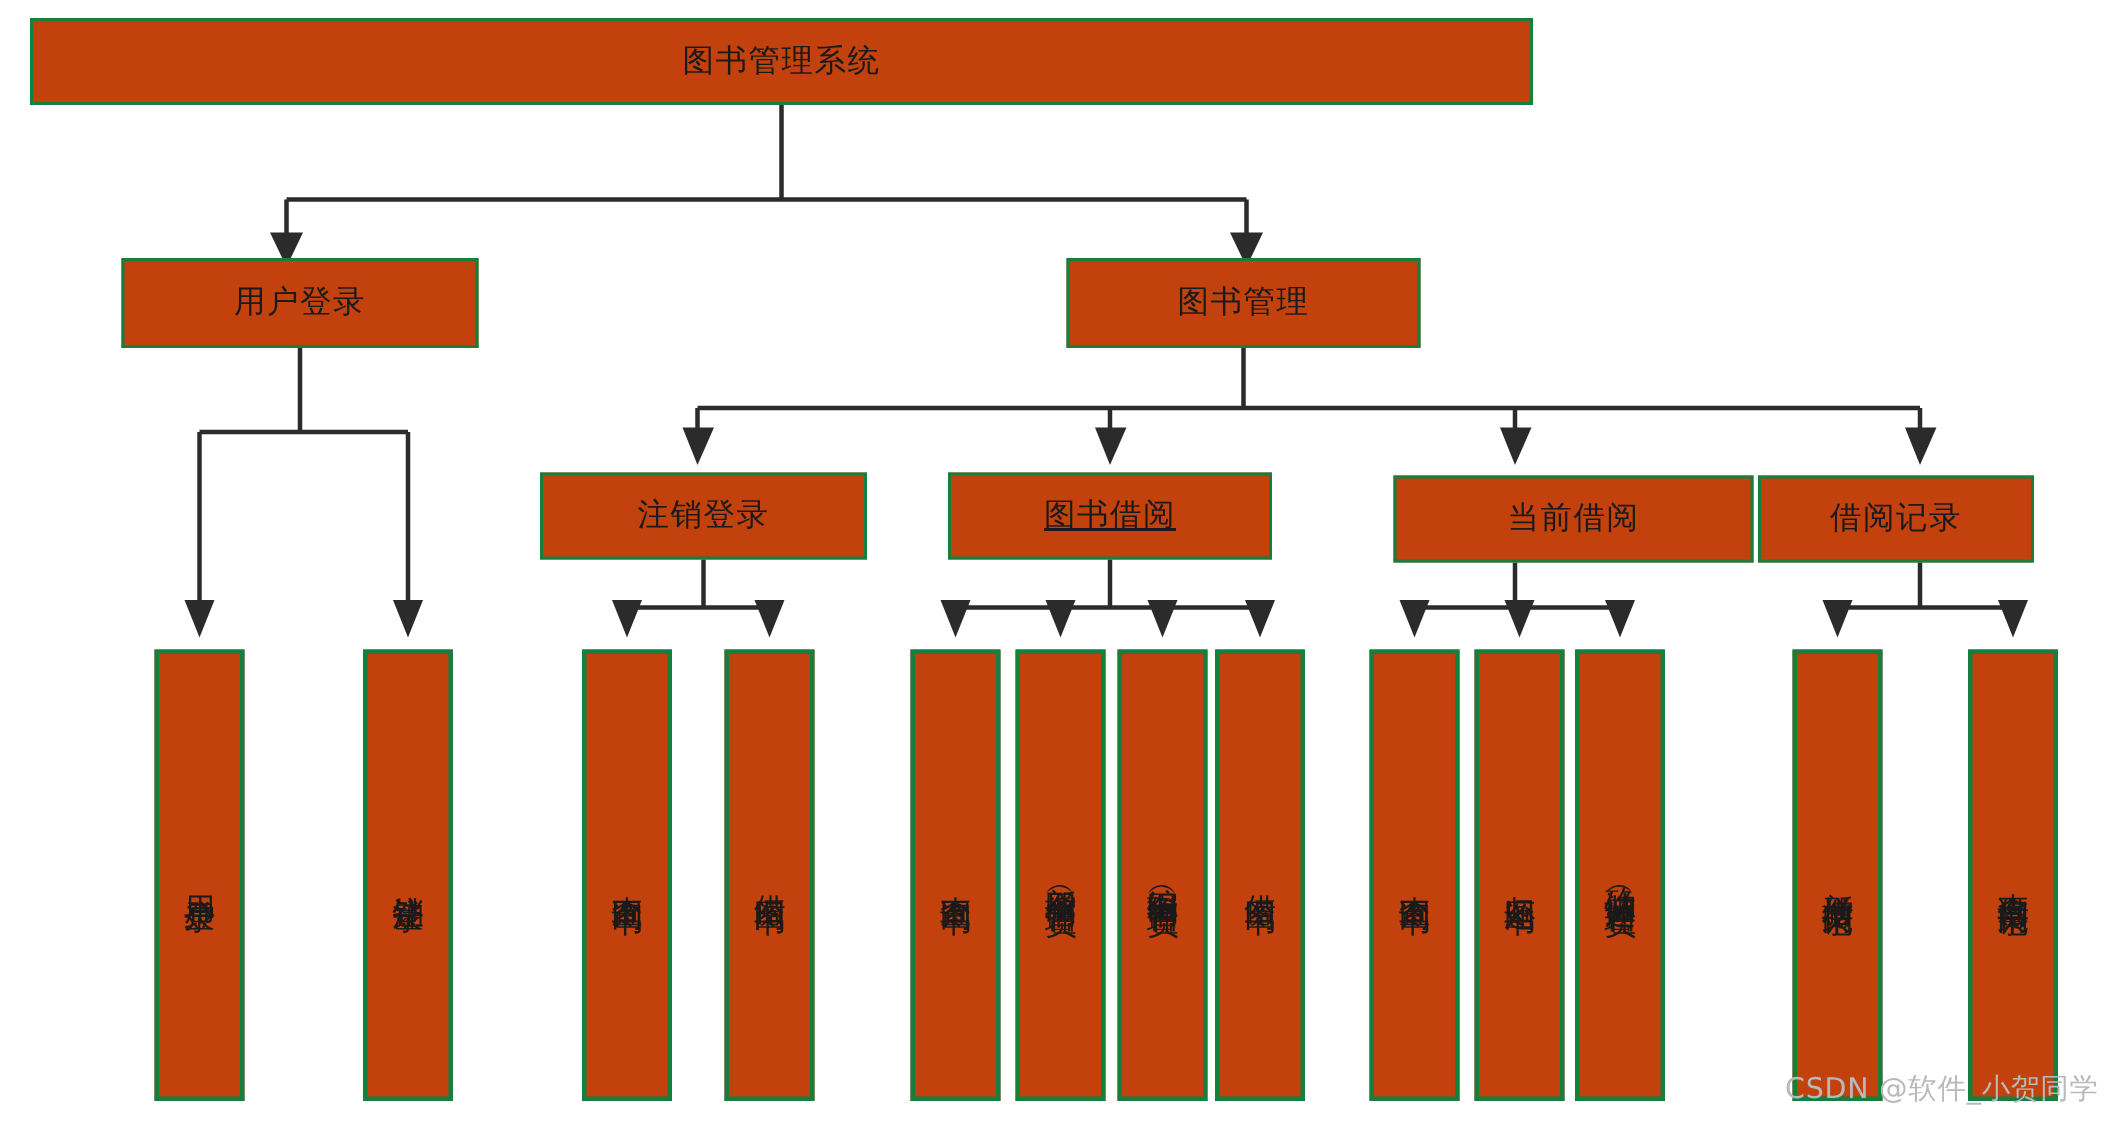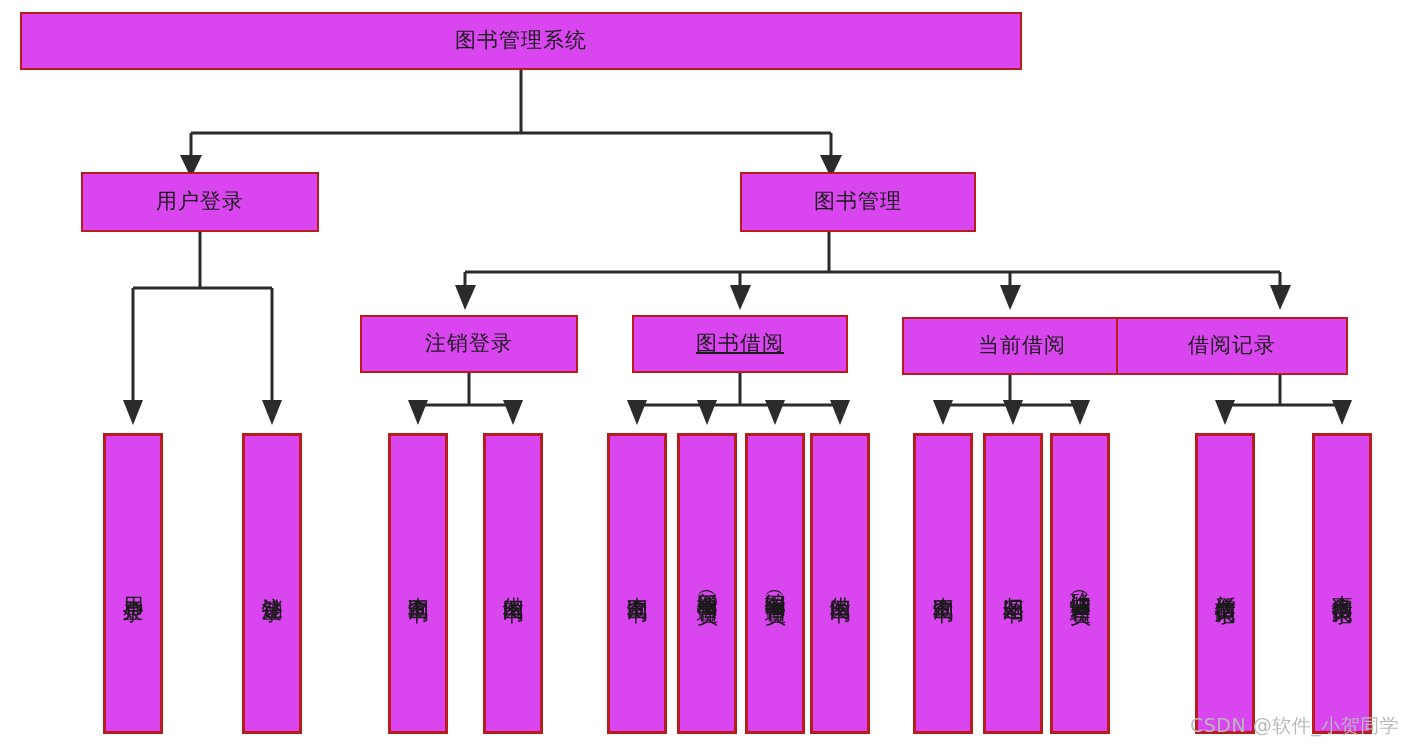"图书管理系统" .node-box { background: #d946ef -> #c2410c; border: 2px solid #b91c1c -> 2px solid #15803d }
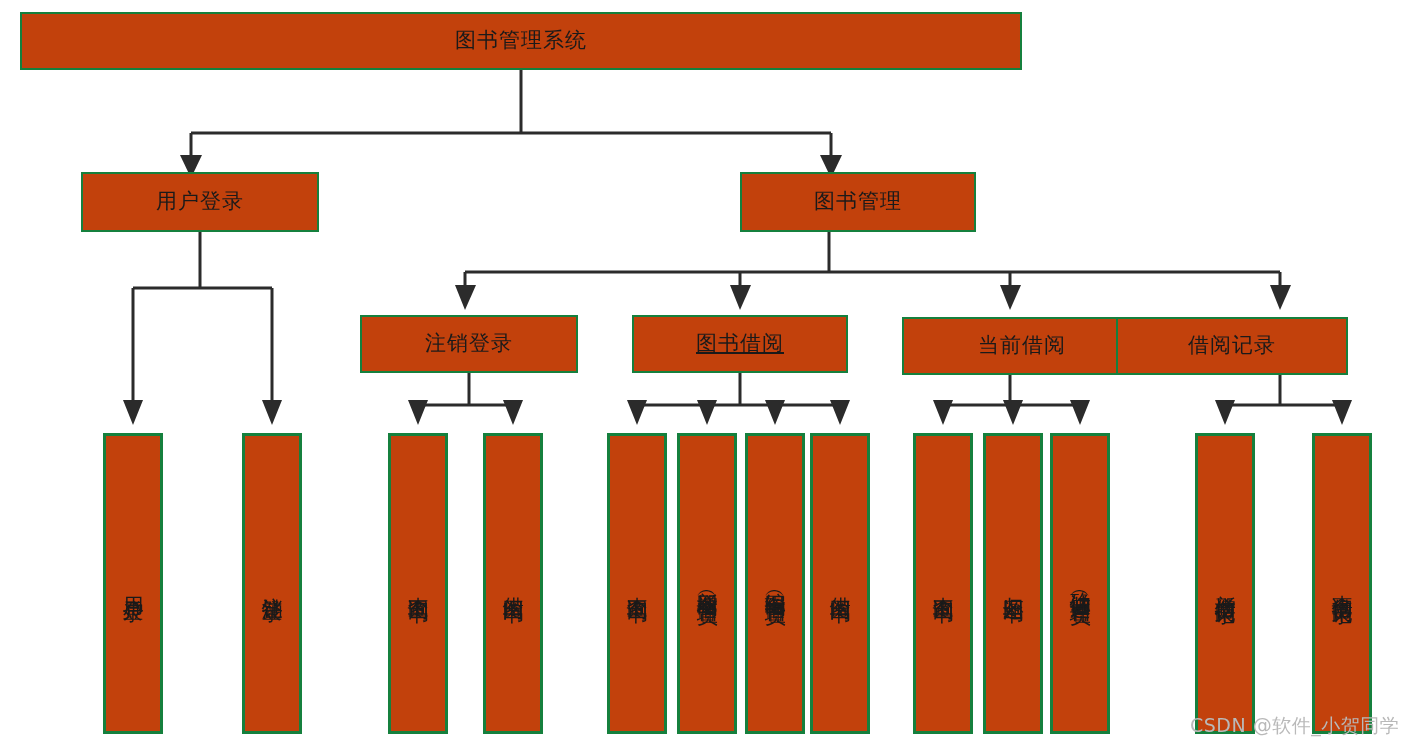"图书管理" div.node-box { margin-left: 29px -> none }
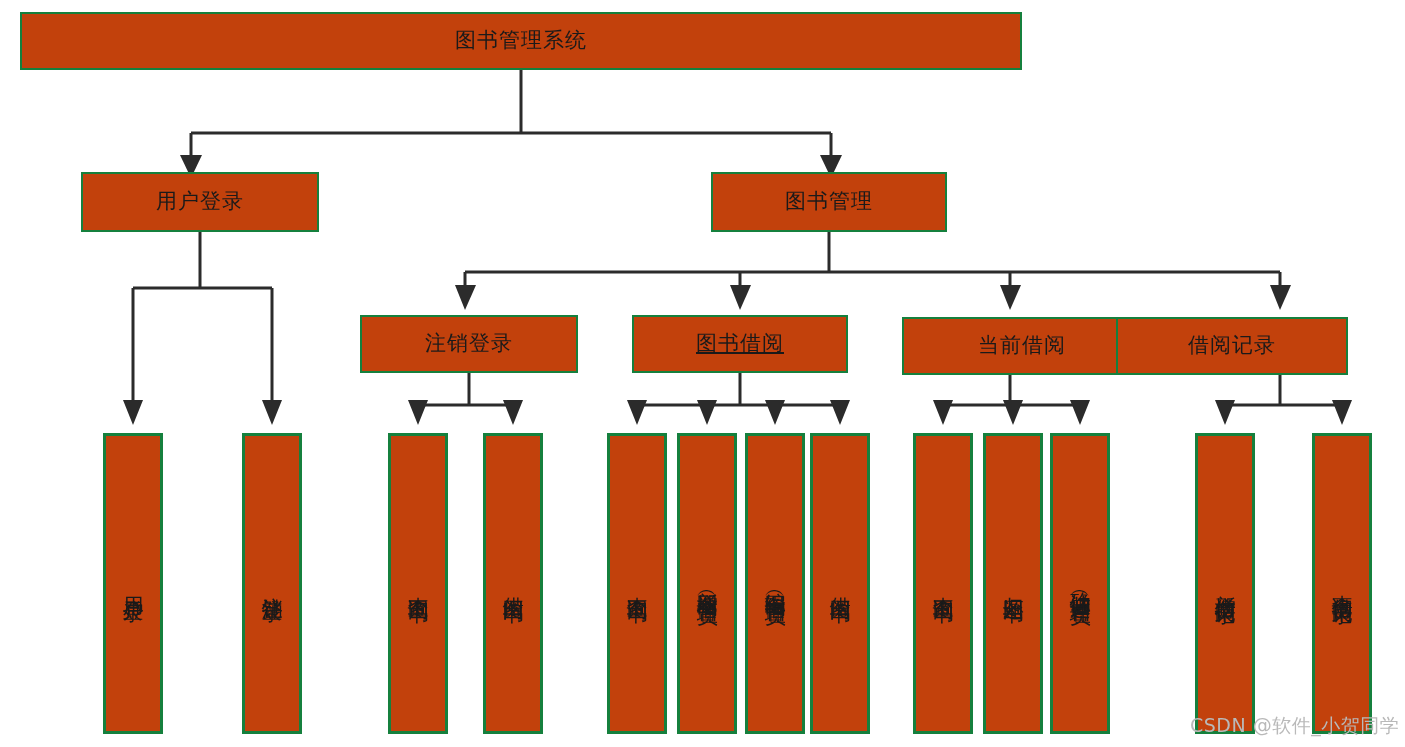"当前借阅" div.node-box { left: 902px -> 929px }
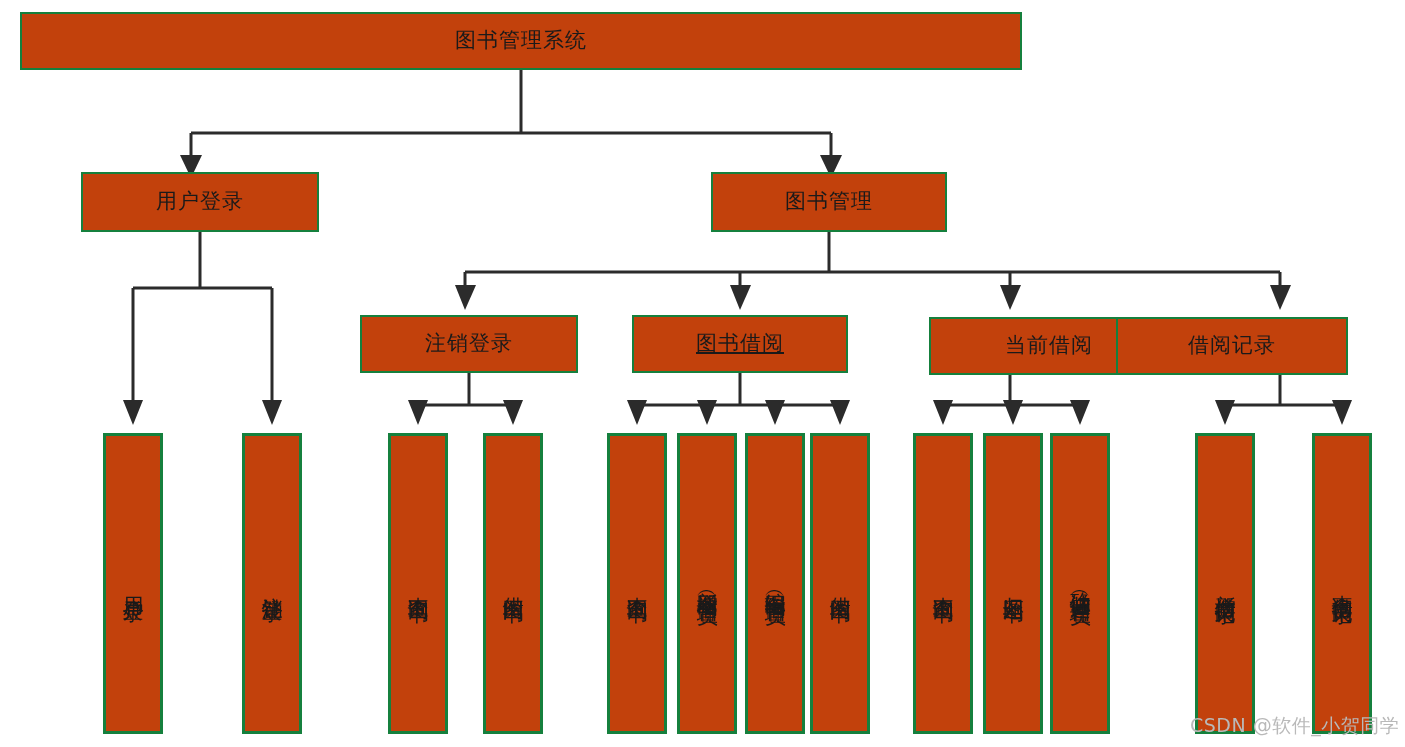"借阅记录" div.node-box { left: 1116px -> 1172px; width: 232px -> 184px }
